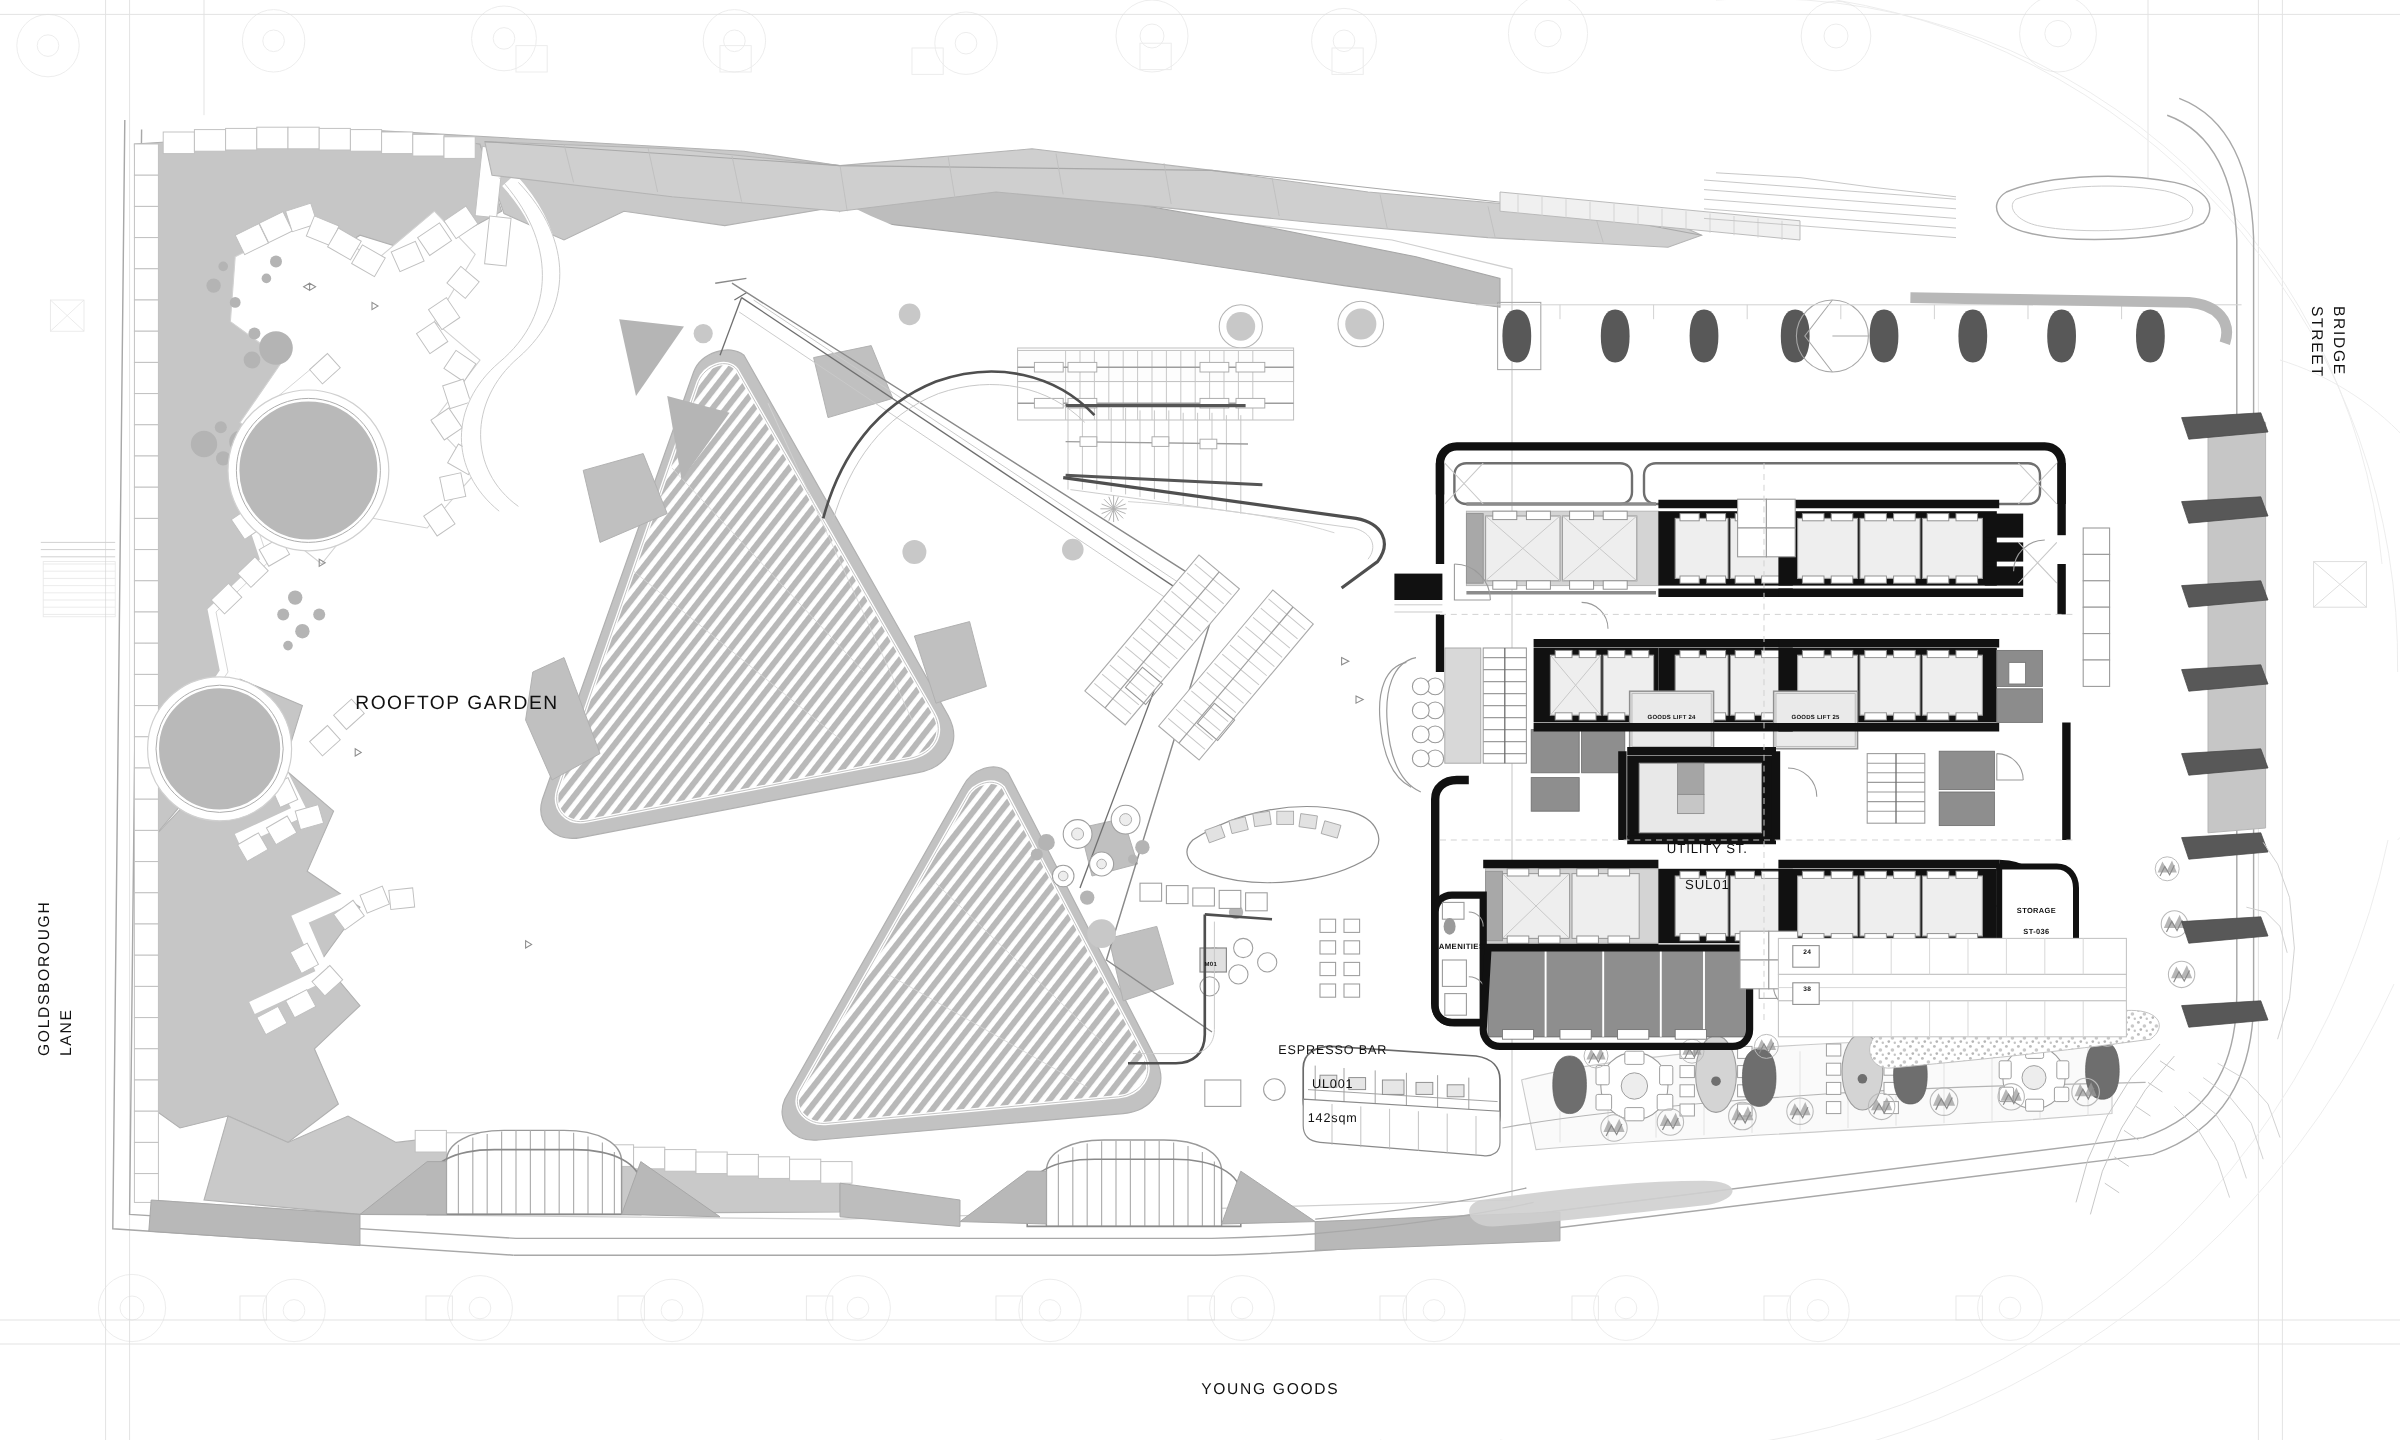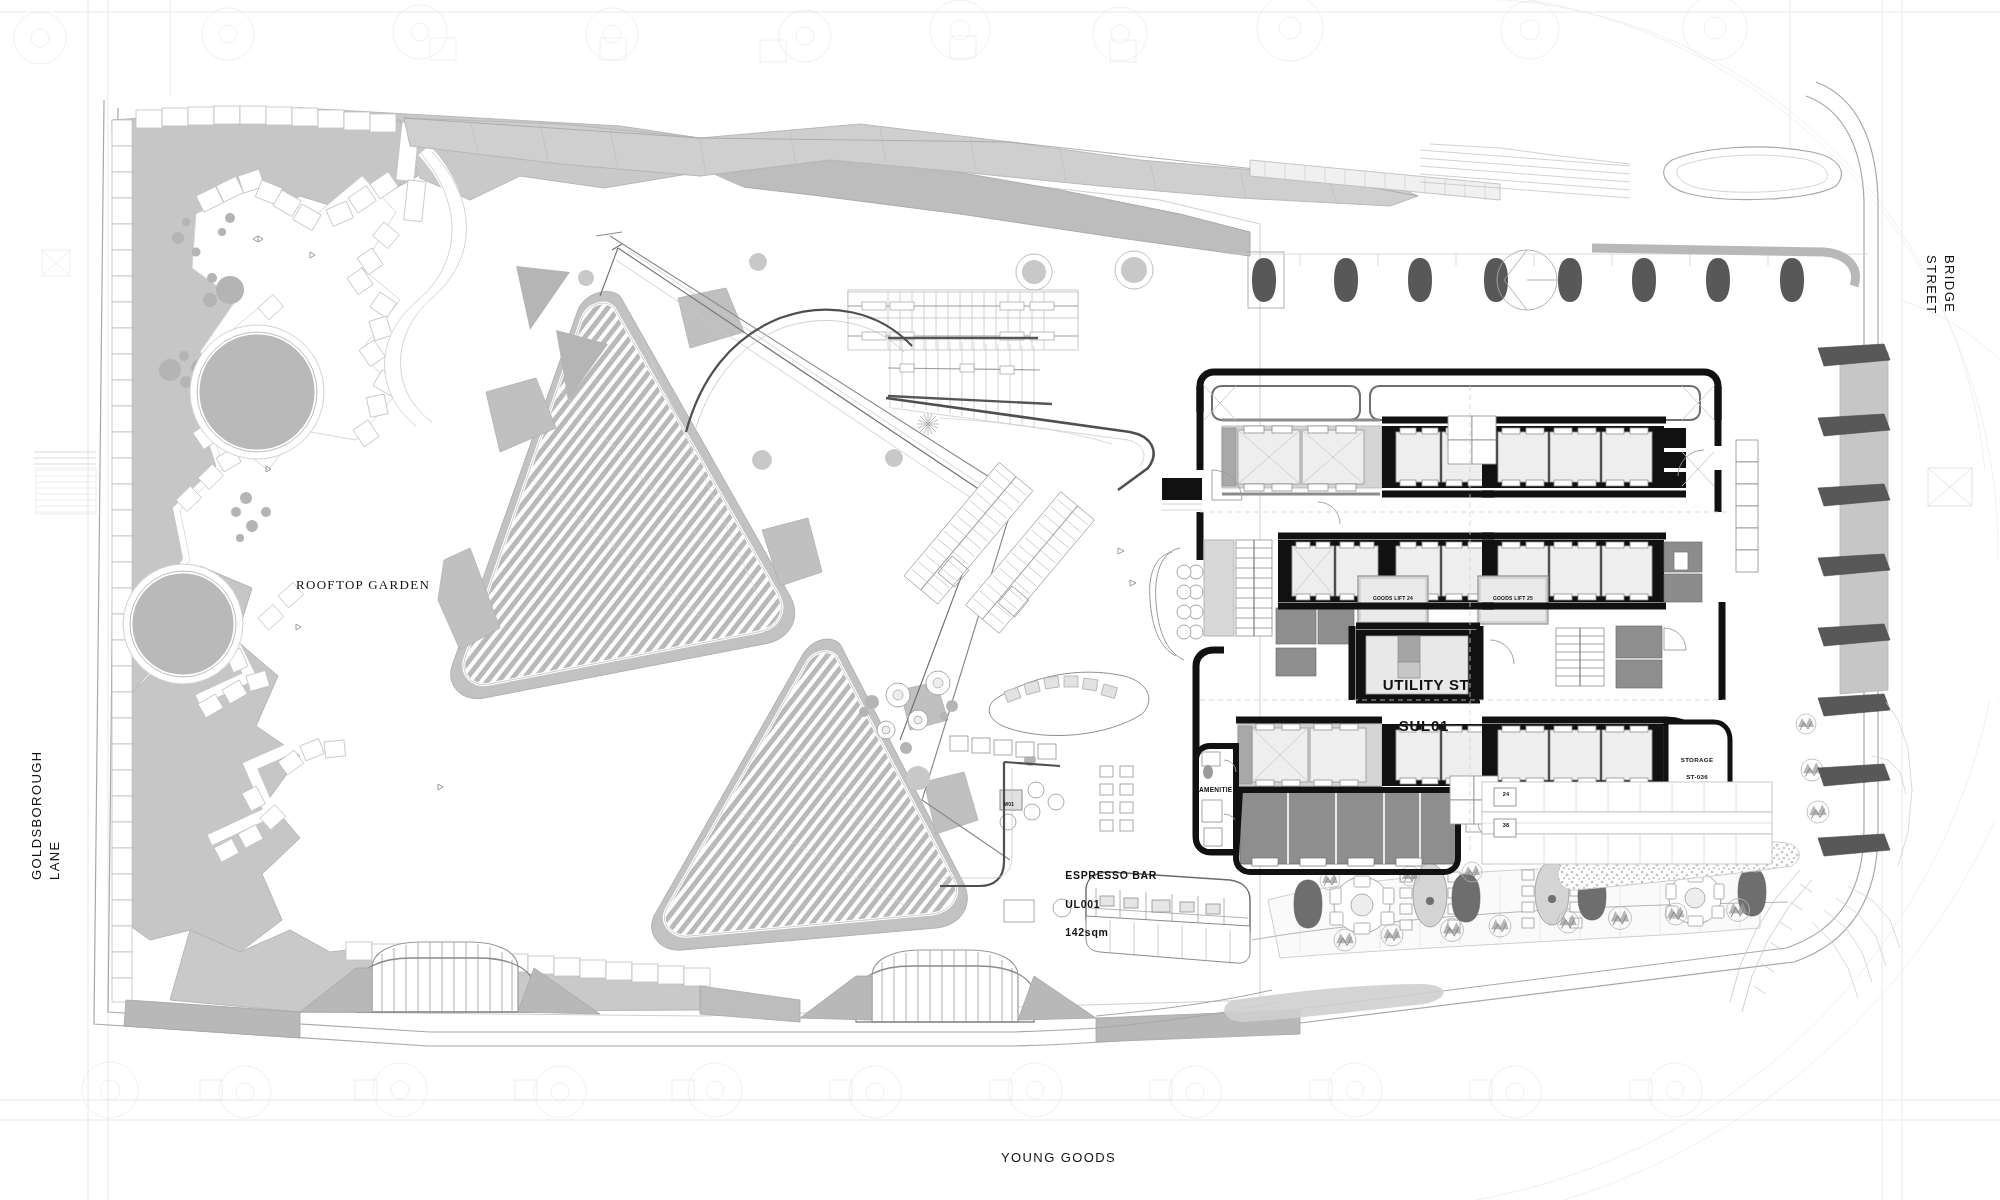"ROOFTOP GARDEN" .lbl.zone { font-family: Liberation Serif, serif -> none; font-size: 13px -> 16px }
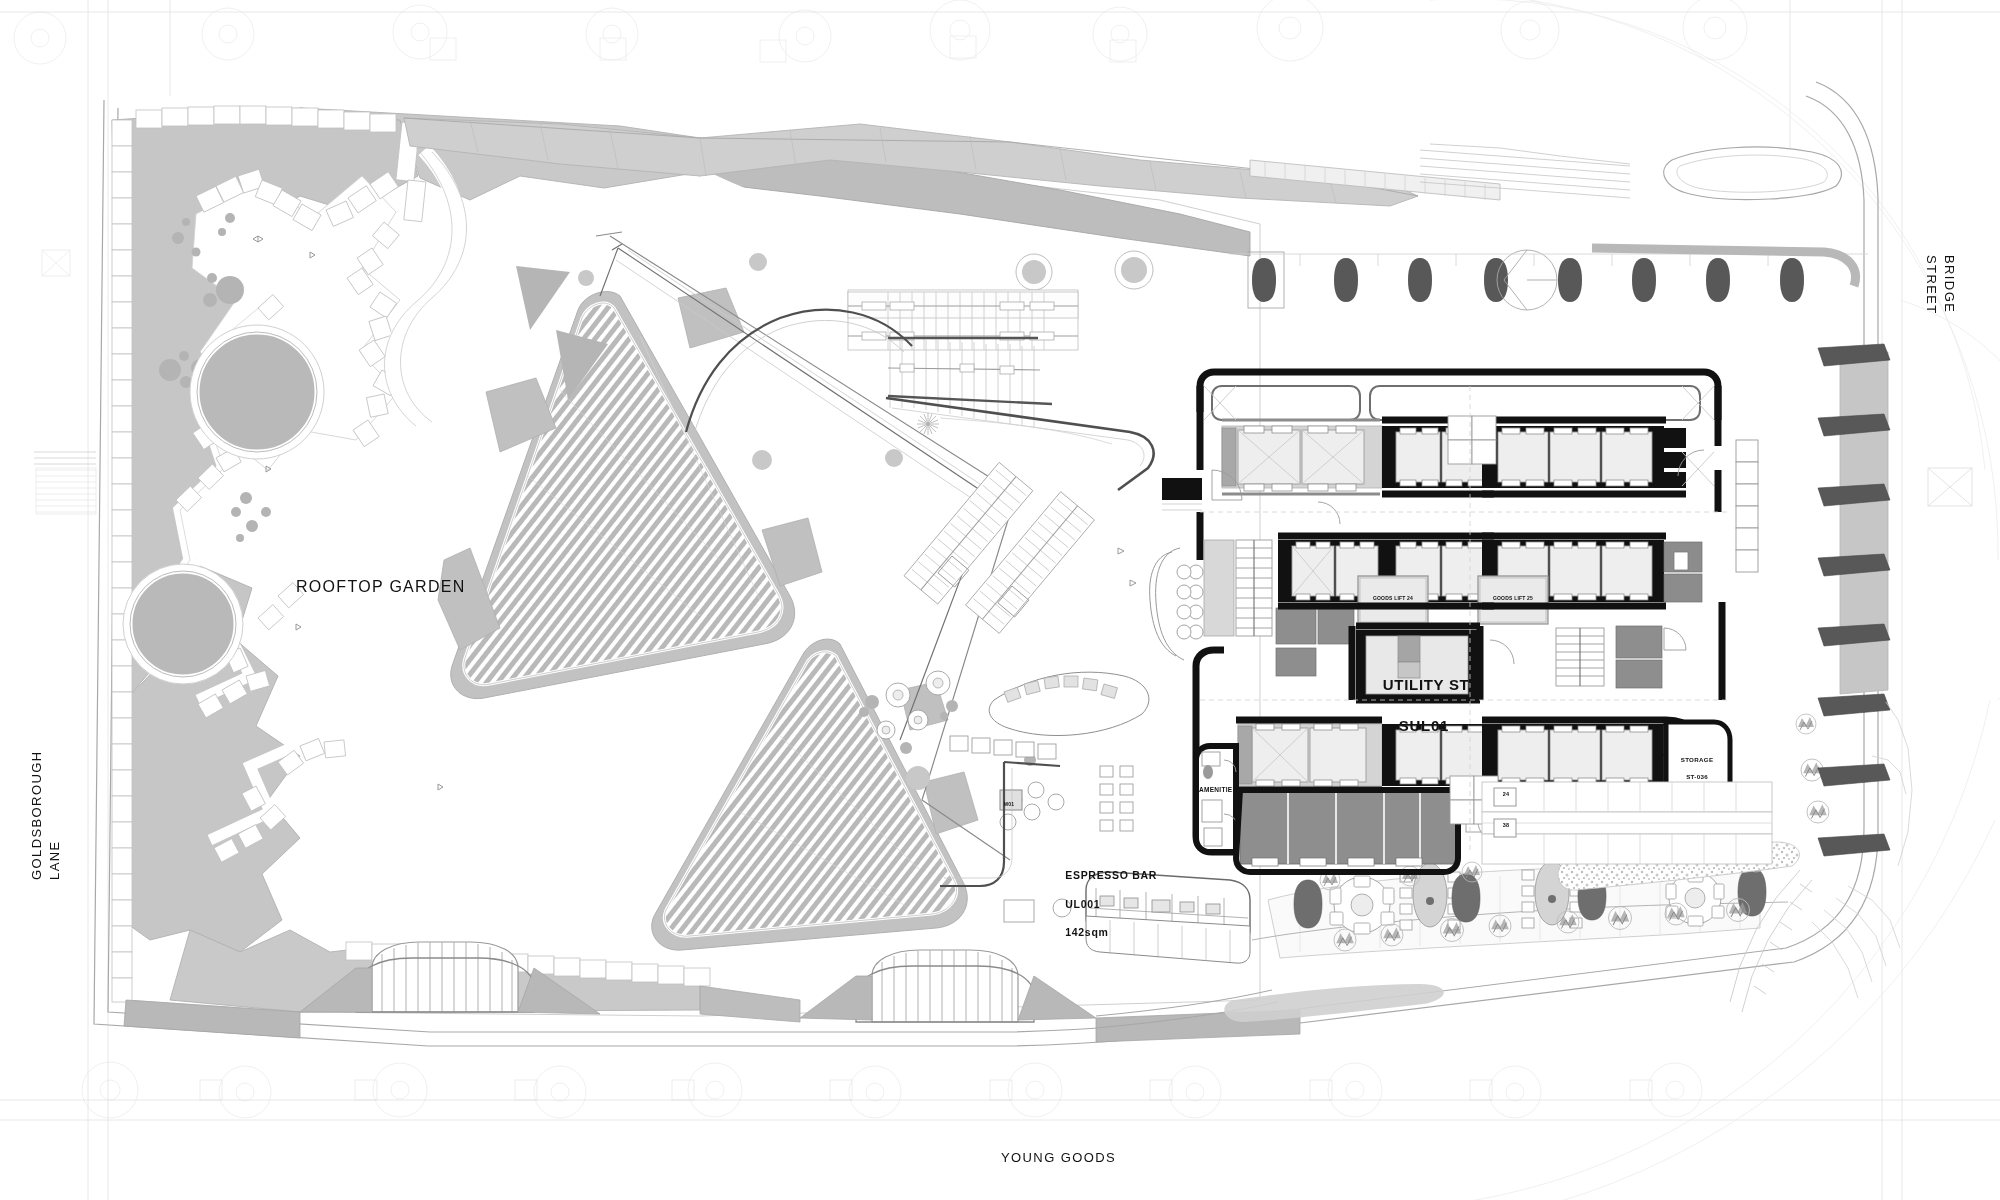"UTILITY ST." div.lbl { font-size: 15px -> 11px; font-weight: bold -> none; top: 655px -> 686px }
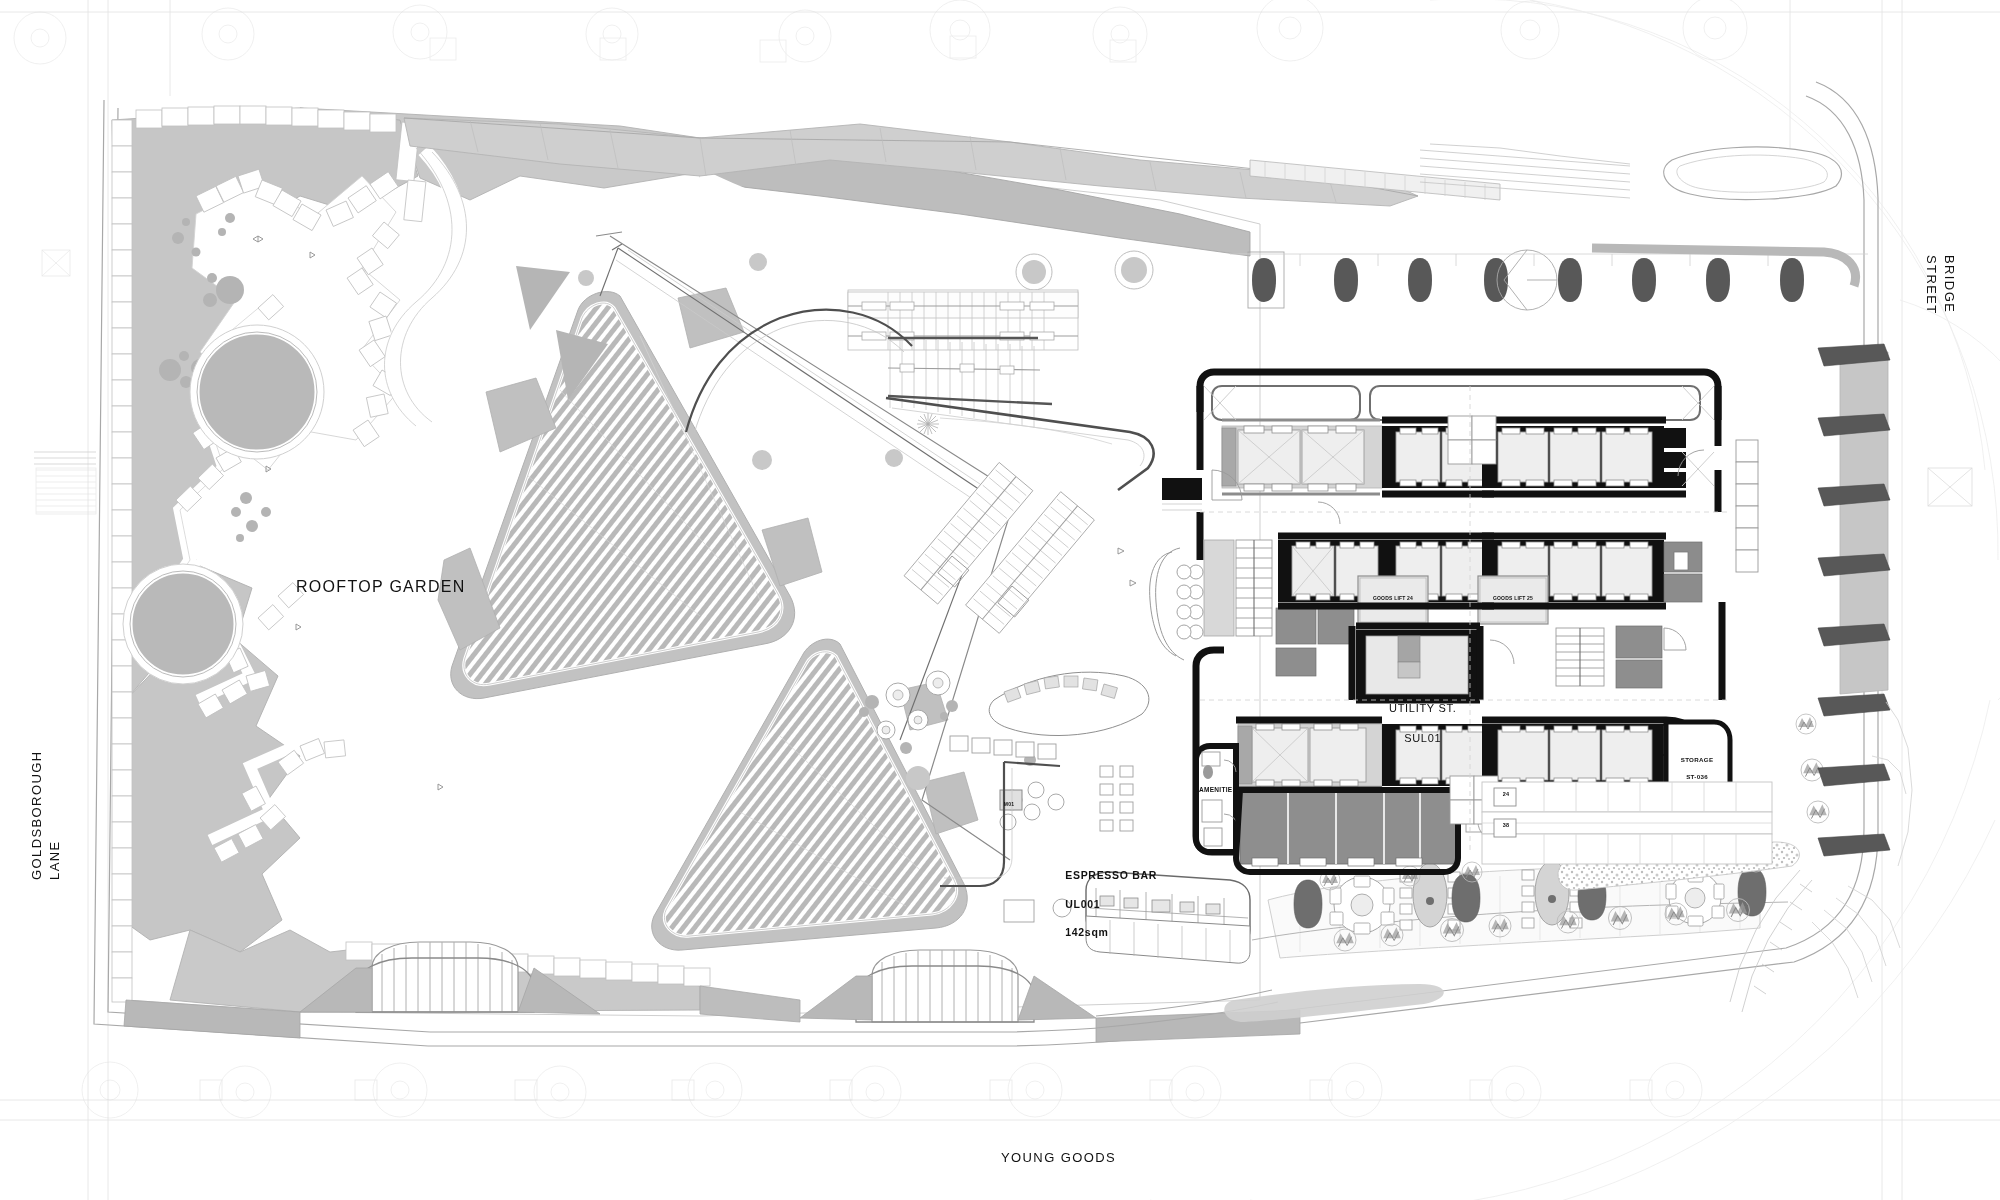"ESPRESSO BAR" div.lbl { font-weight: bold -> none; text-align: left -> center }
